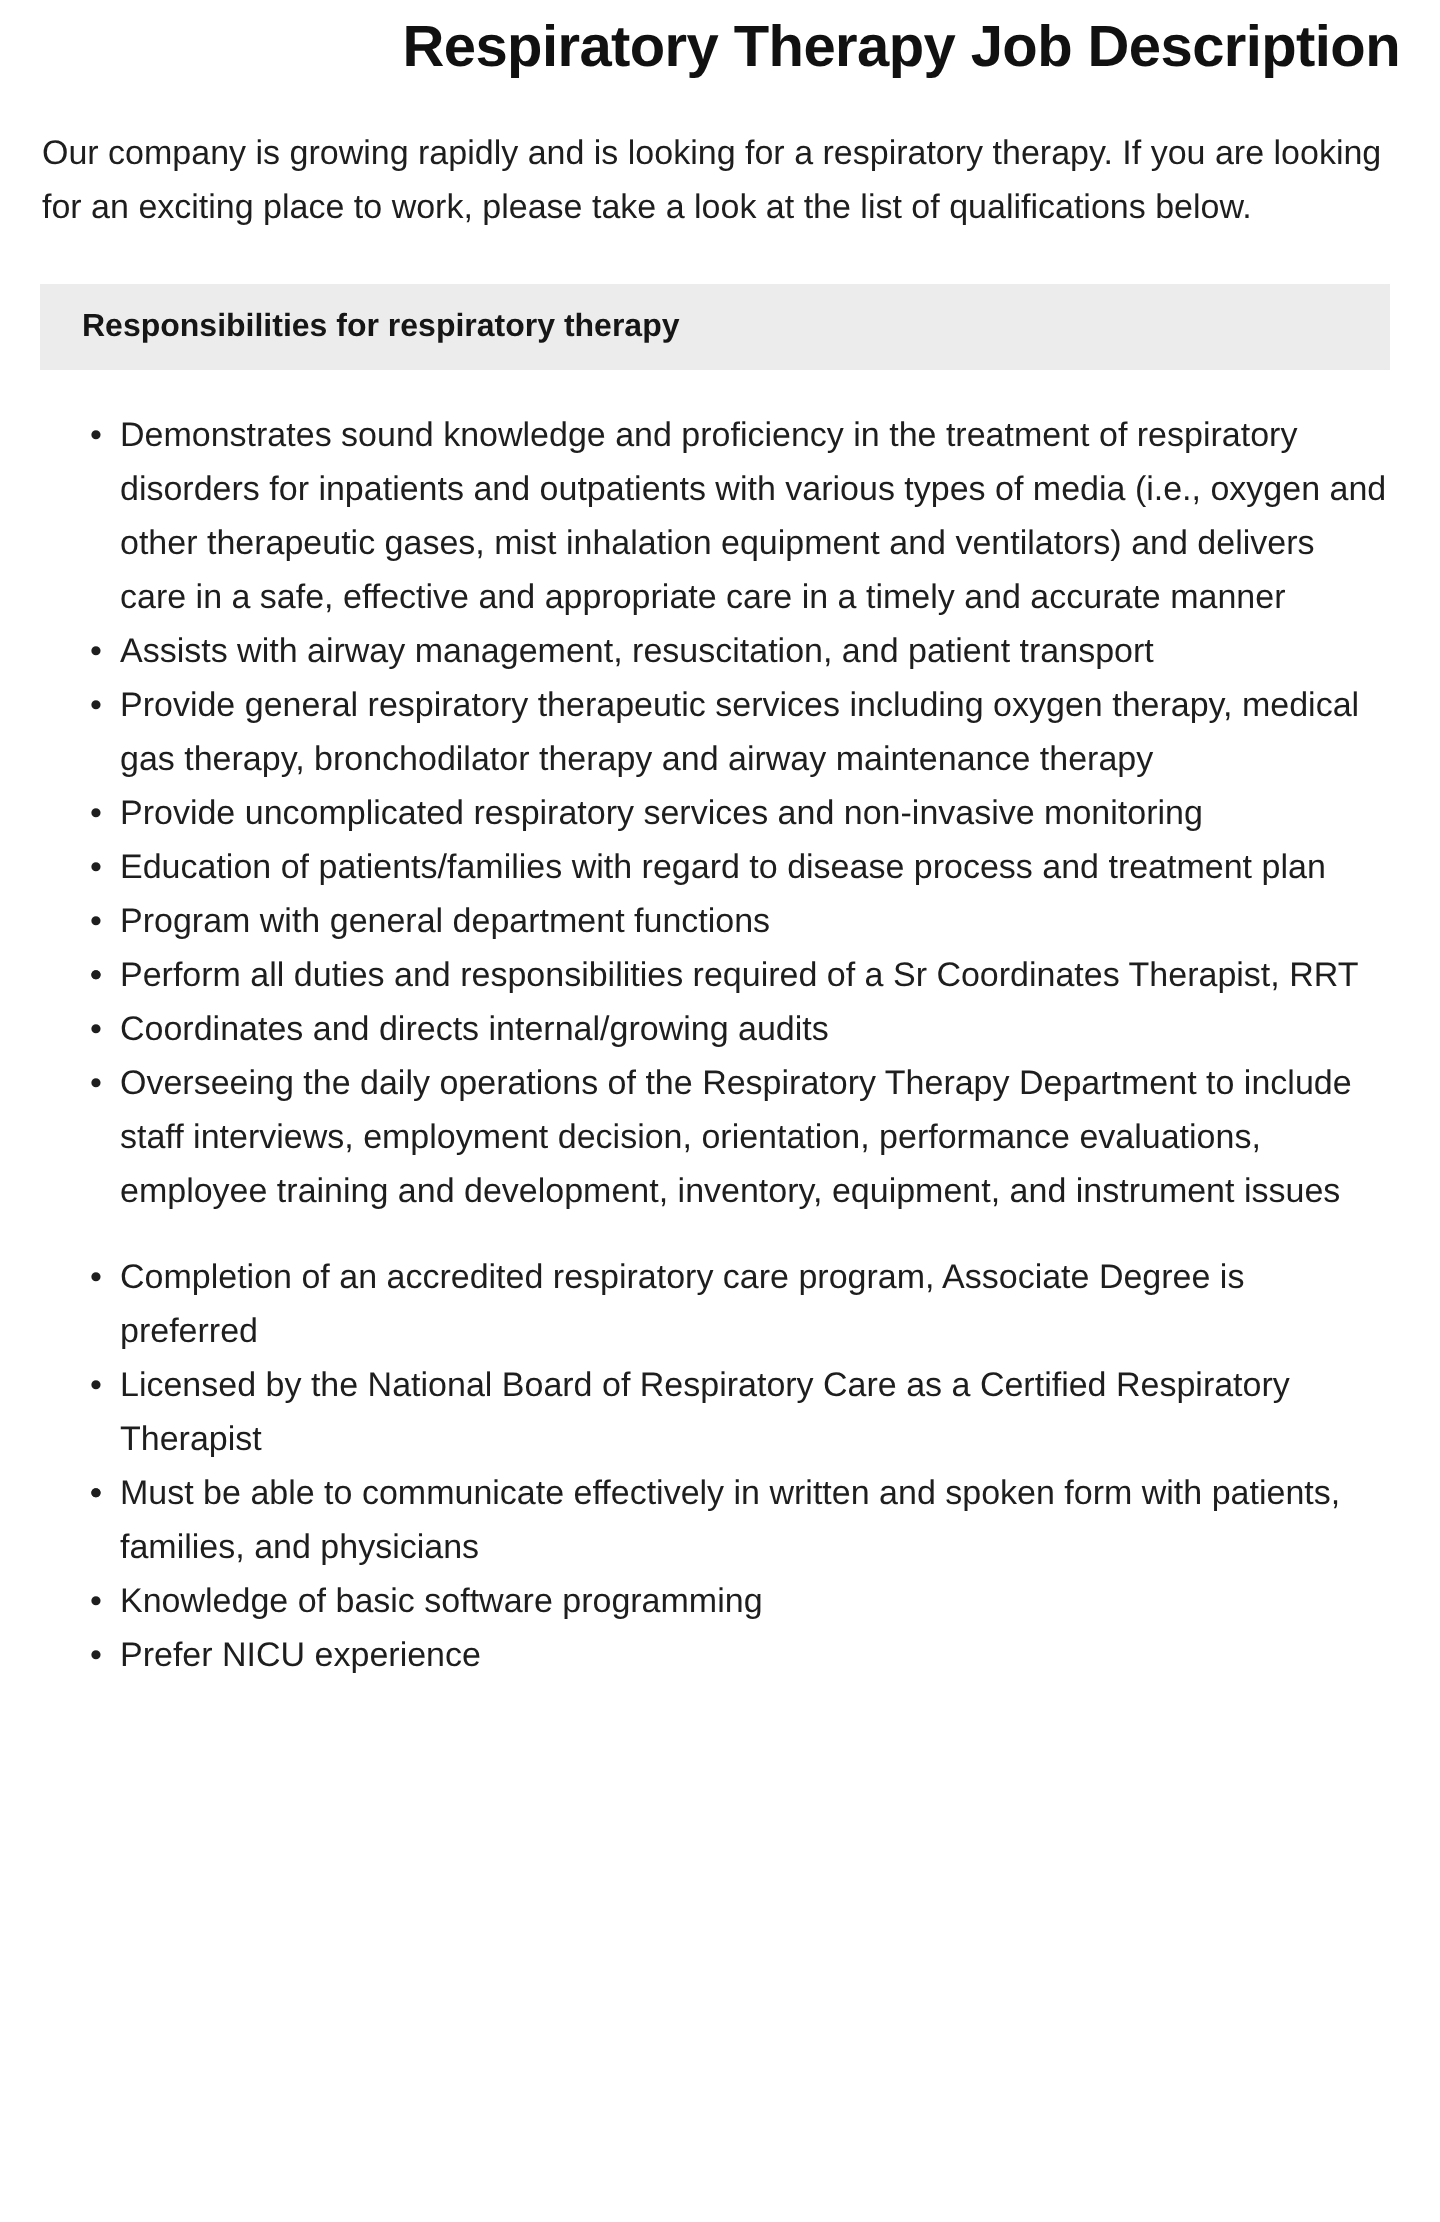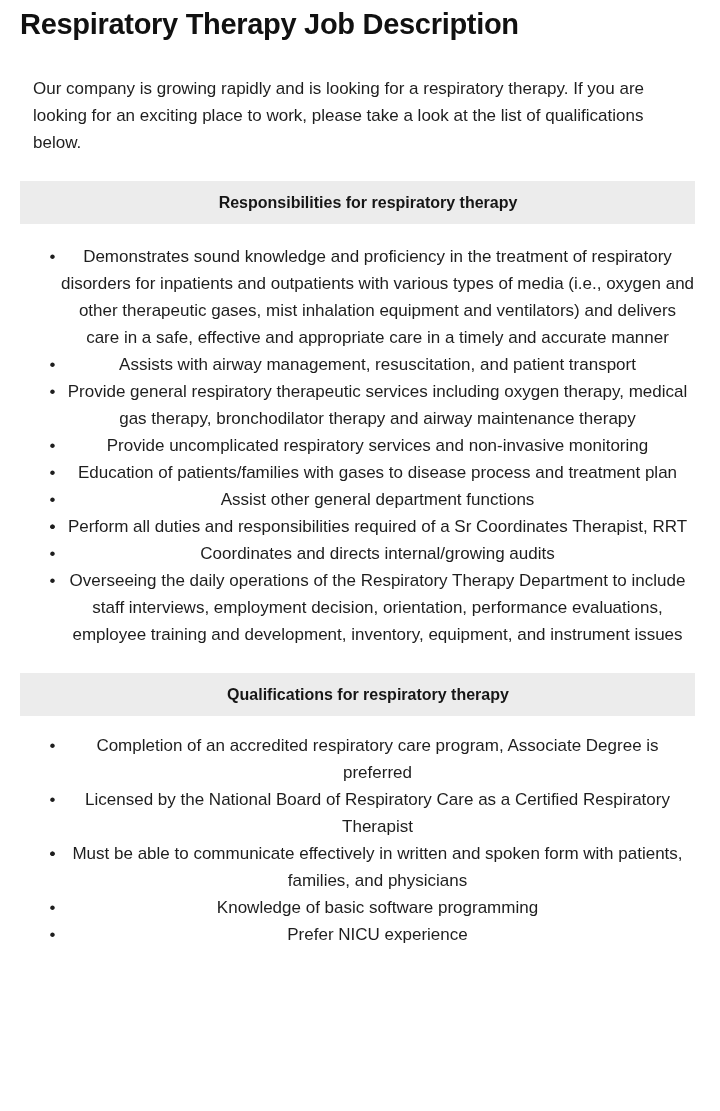"Respiratory Therapy Job Description" .doc-title { text-align: left -> right }
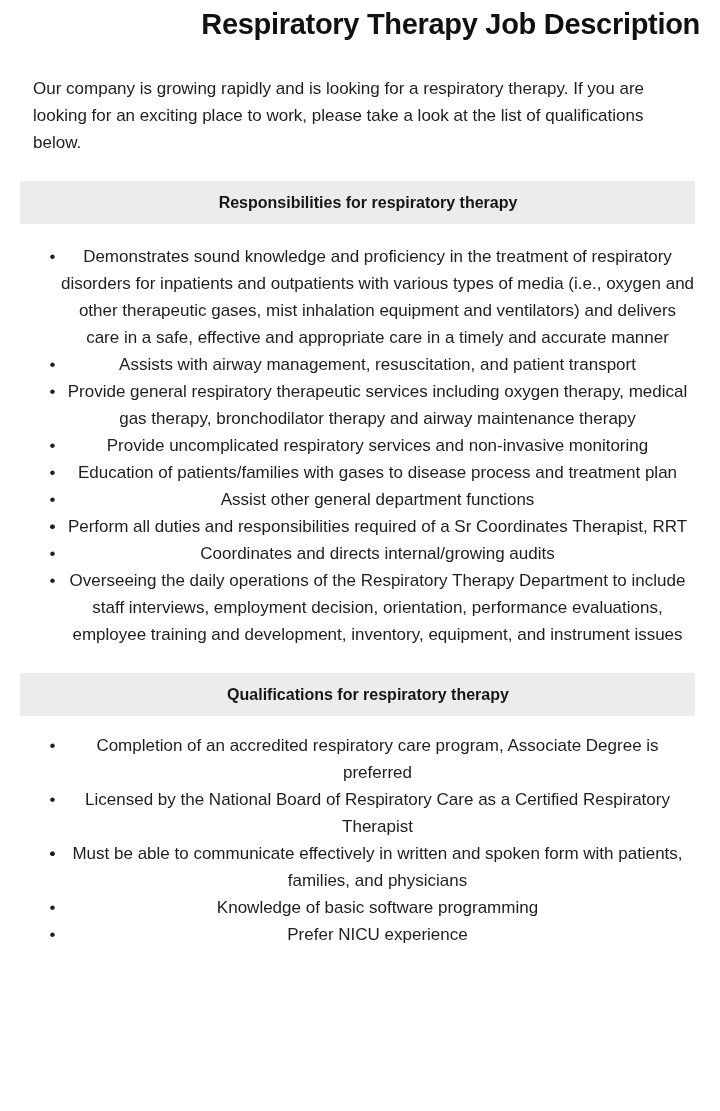"Our company is growing rapidly" .intro { margin: 12px -> 0 }
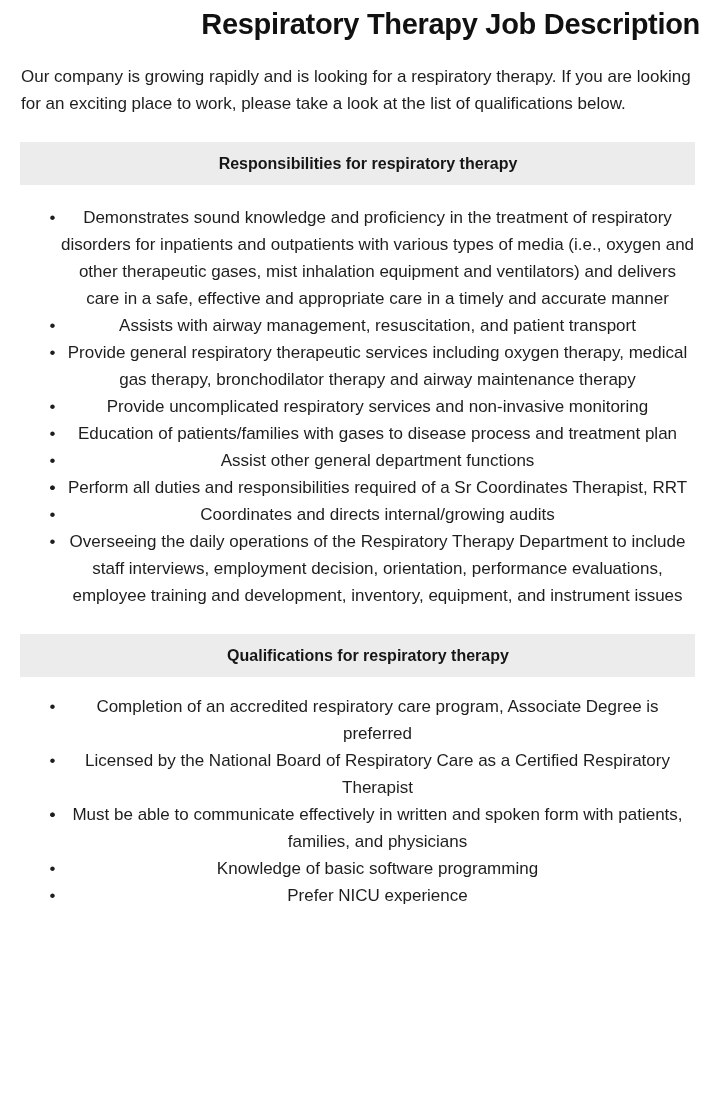"Responsibilities for respiratory therapy" .section { text-align: center -> none }
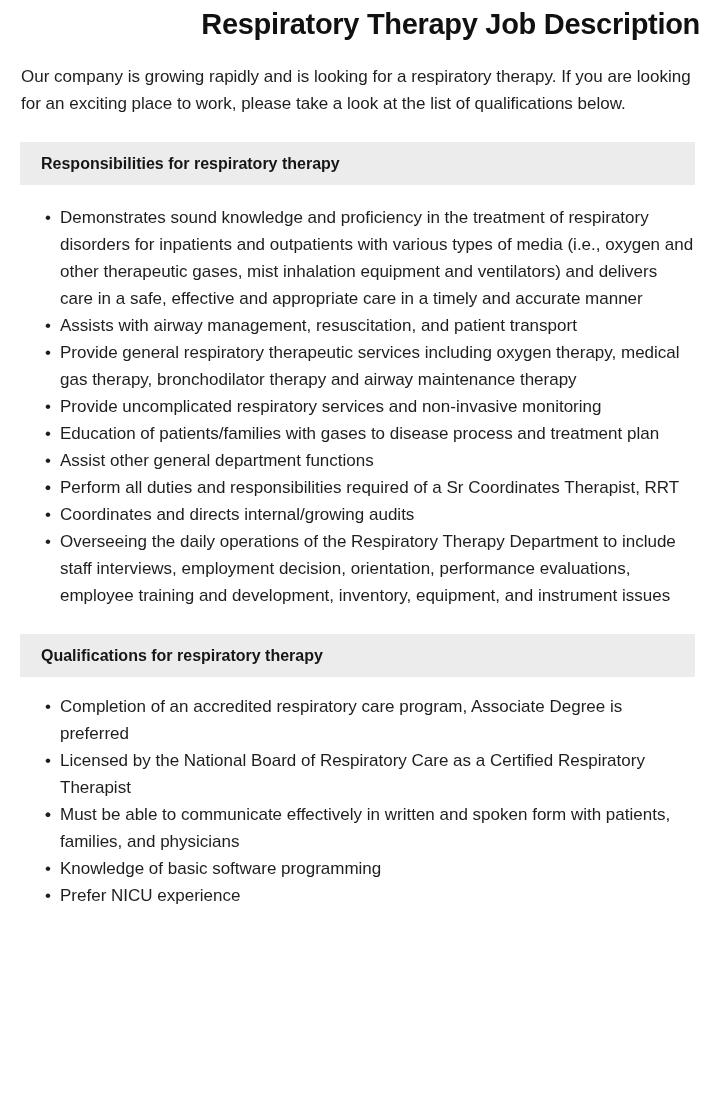"Education of patients/families with" span { text: gases -> regard }
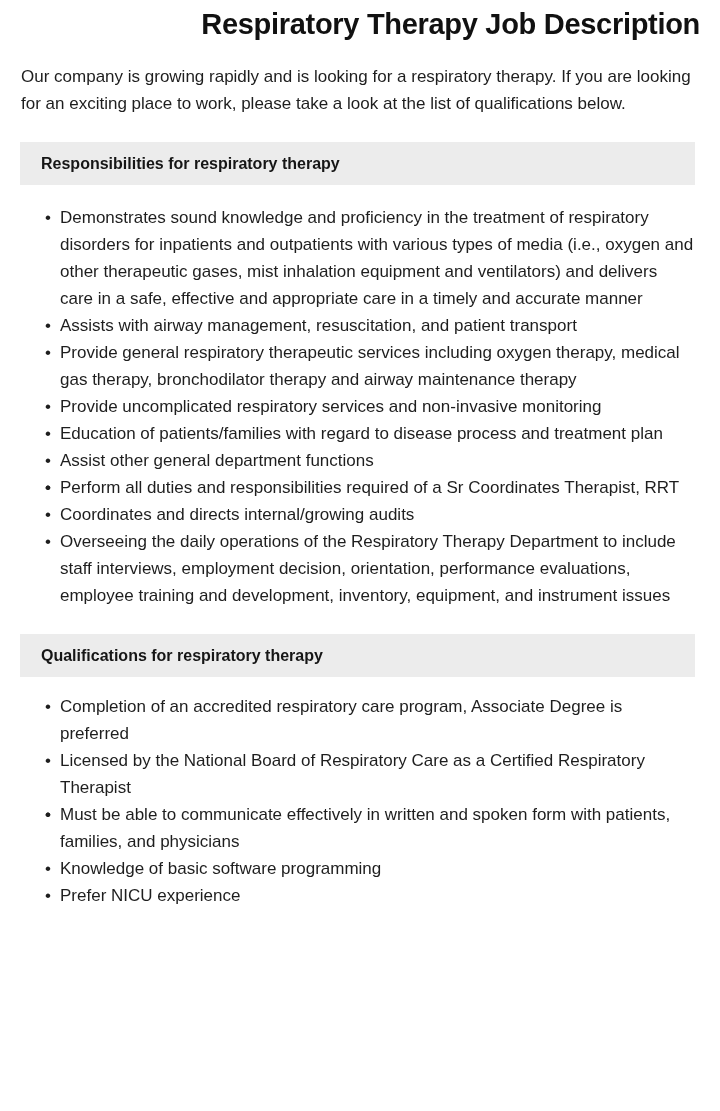"Assist other general department" span { text: Assist other -> Program with }
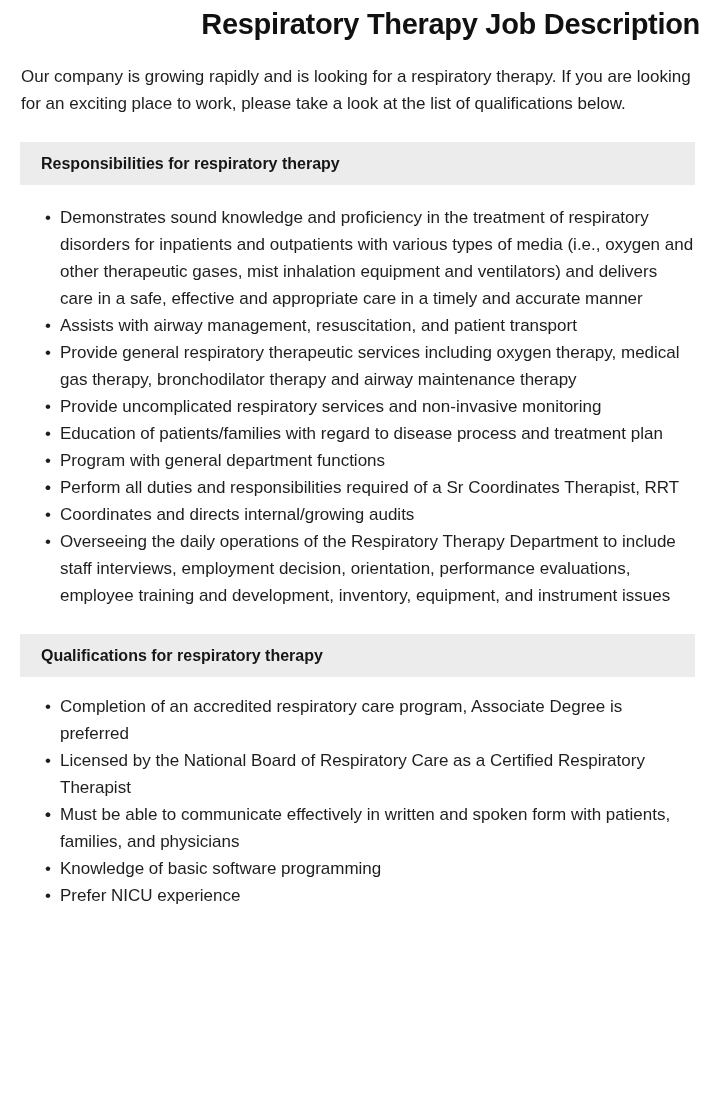"Qualifications for respiratory therapy" div.section-header { html: <div>Qualifications for respiratory therapy</div> -> none }
